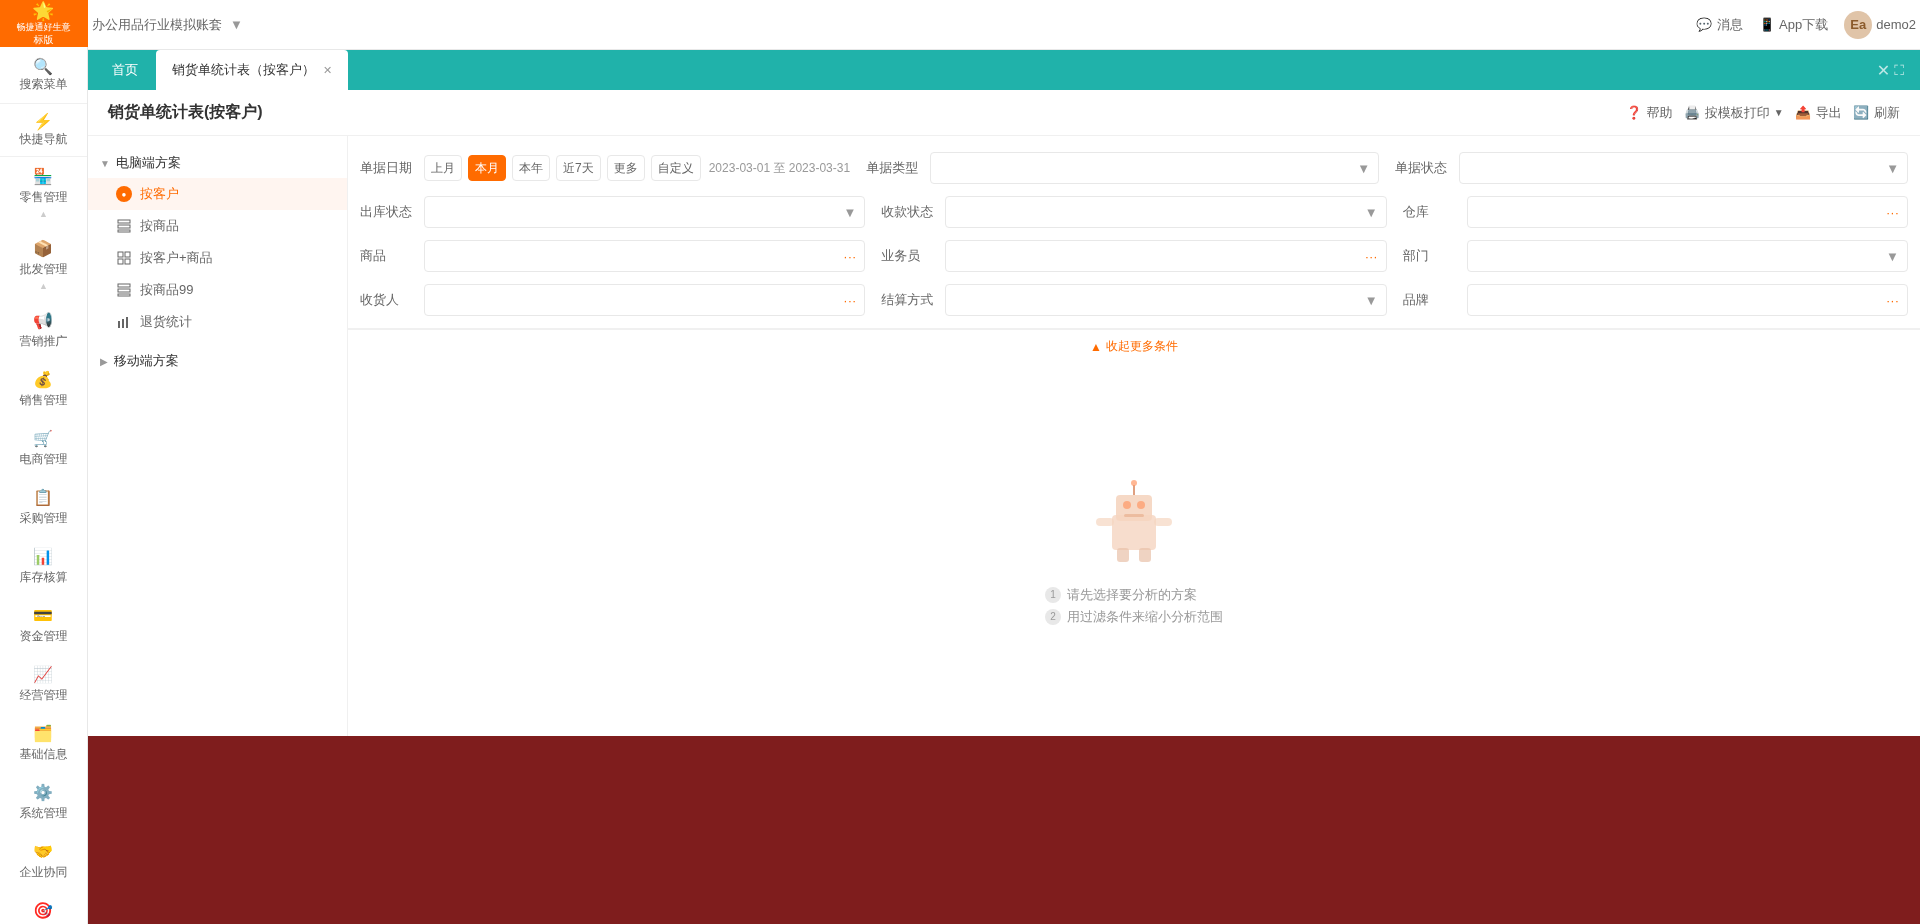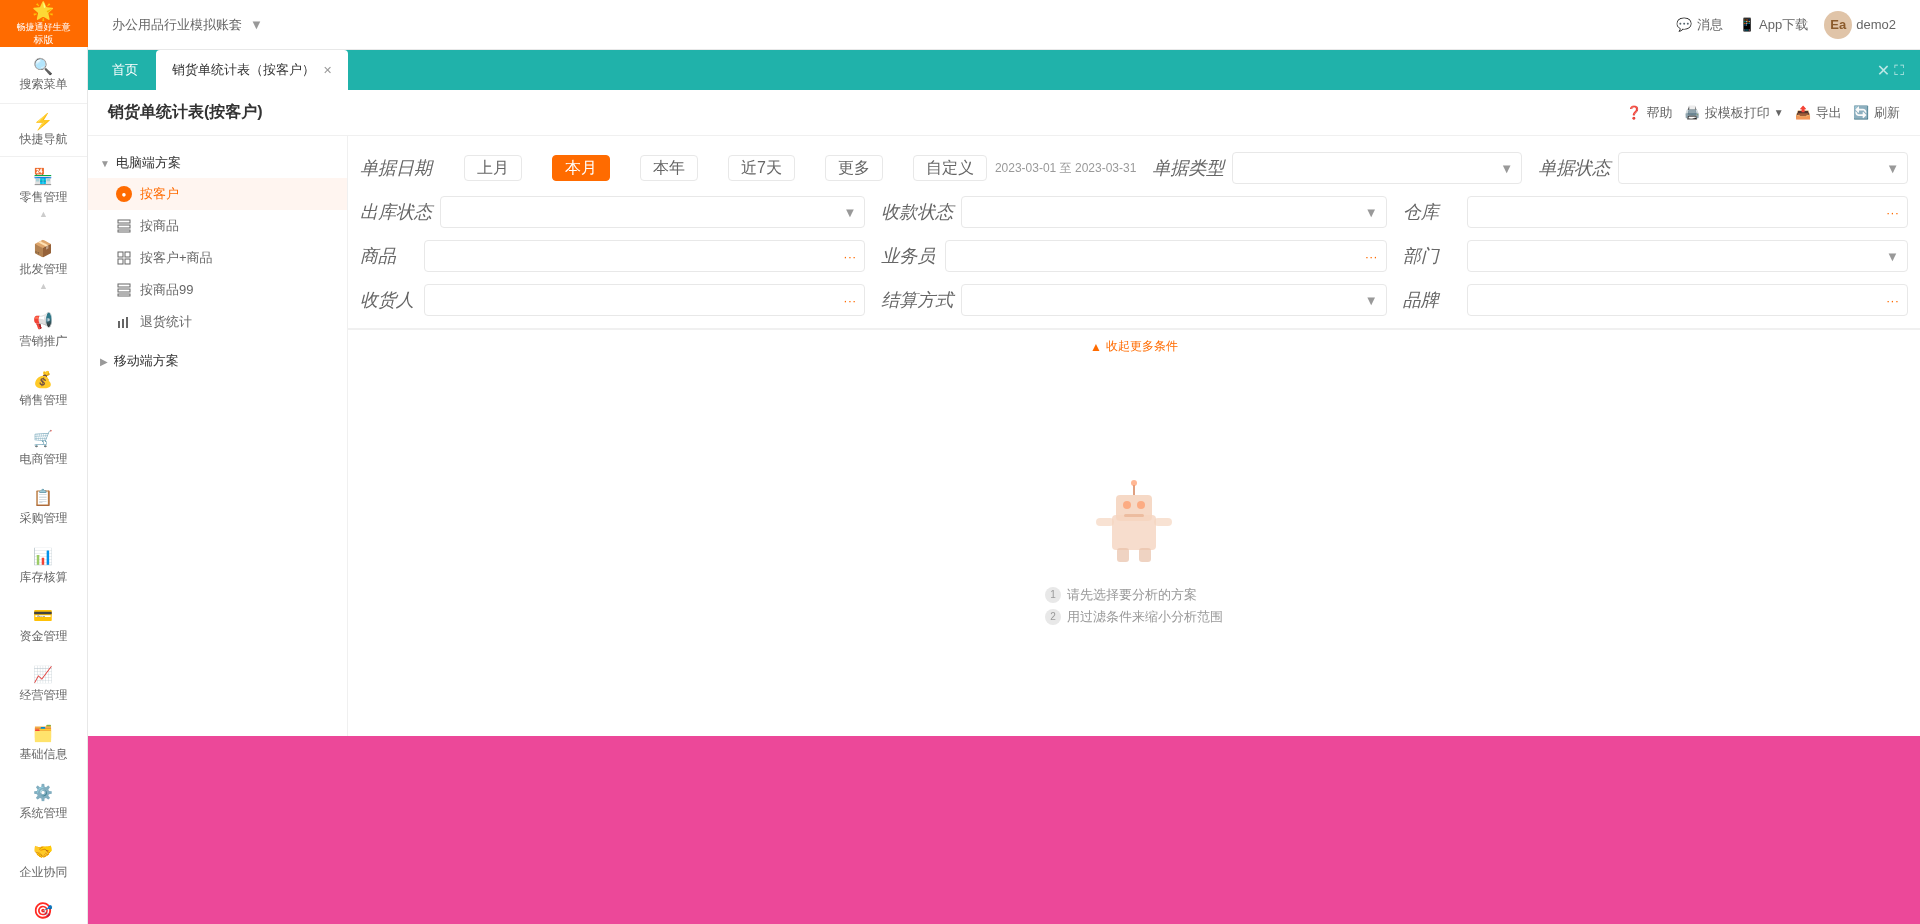"办公用品行业模拟账套" .top-header { padding: 0 24px -> 0 4px }
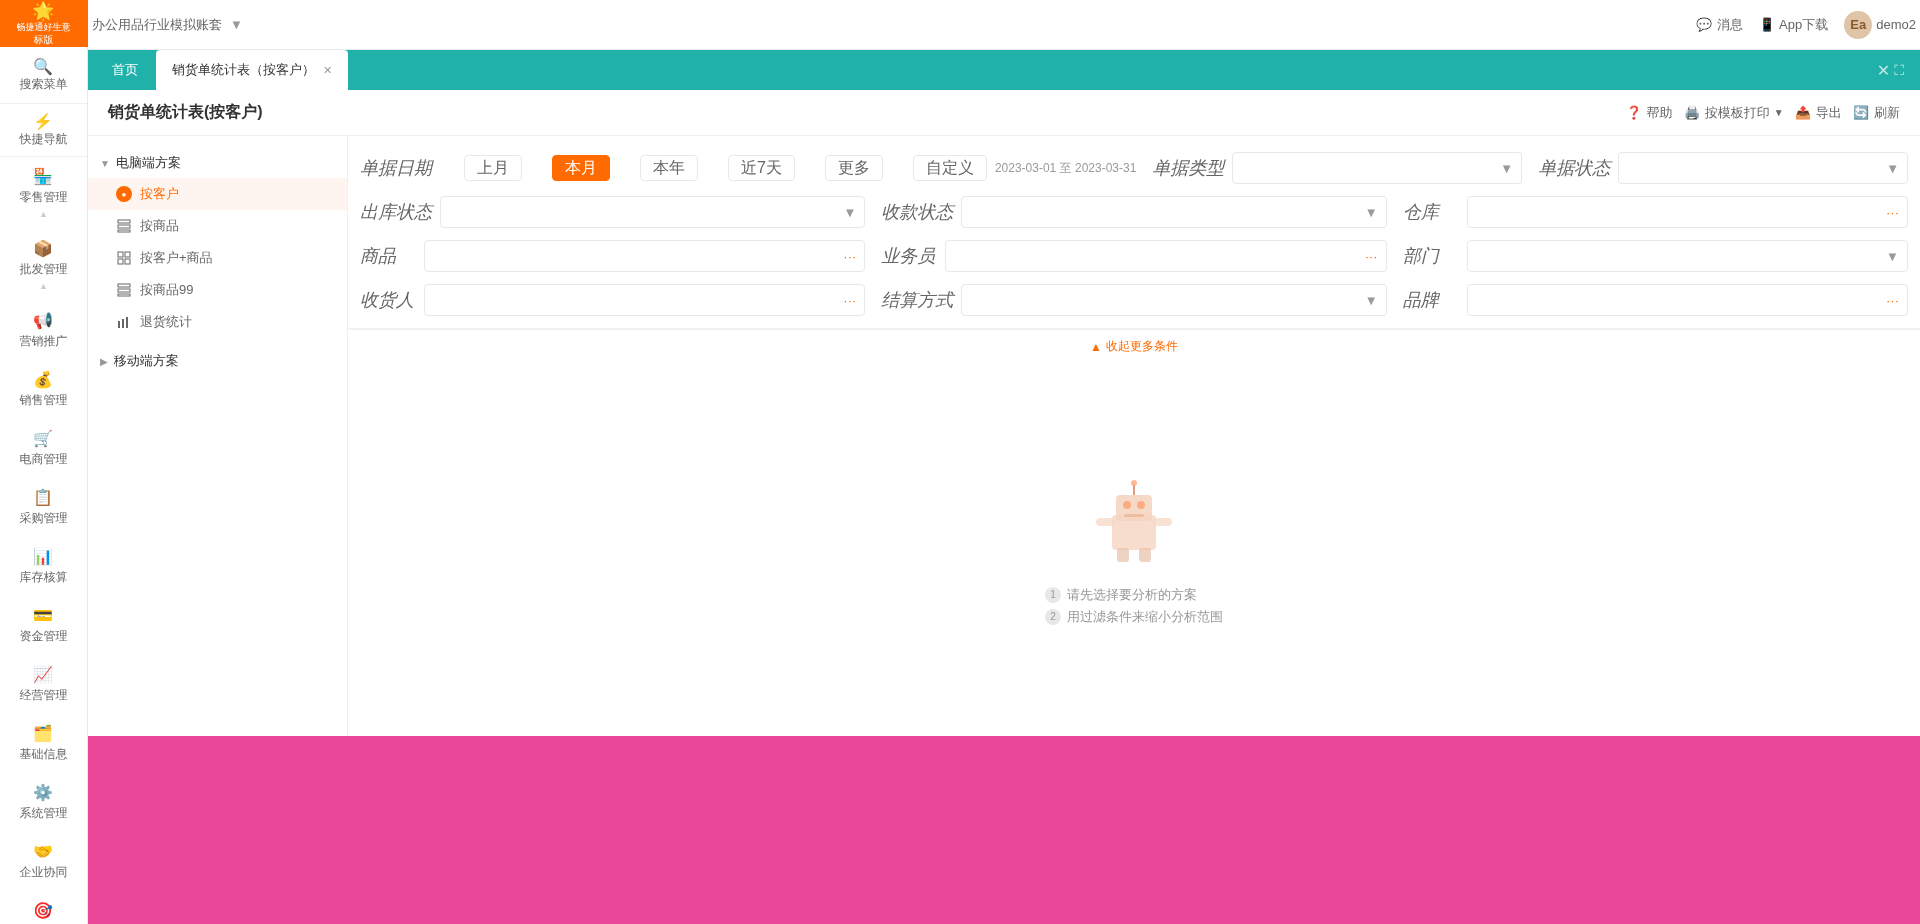"销货单统计表(按客户)" .content { background: #ec4899 -> #7f1d1d }
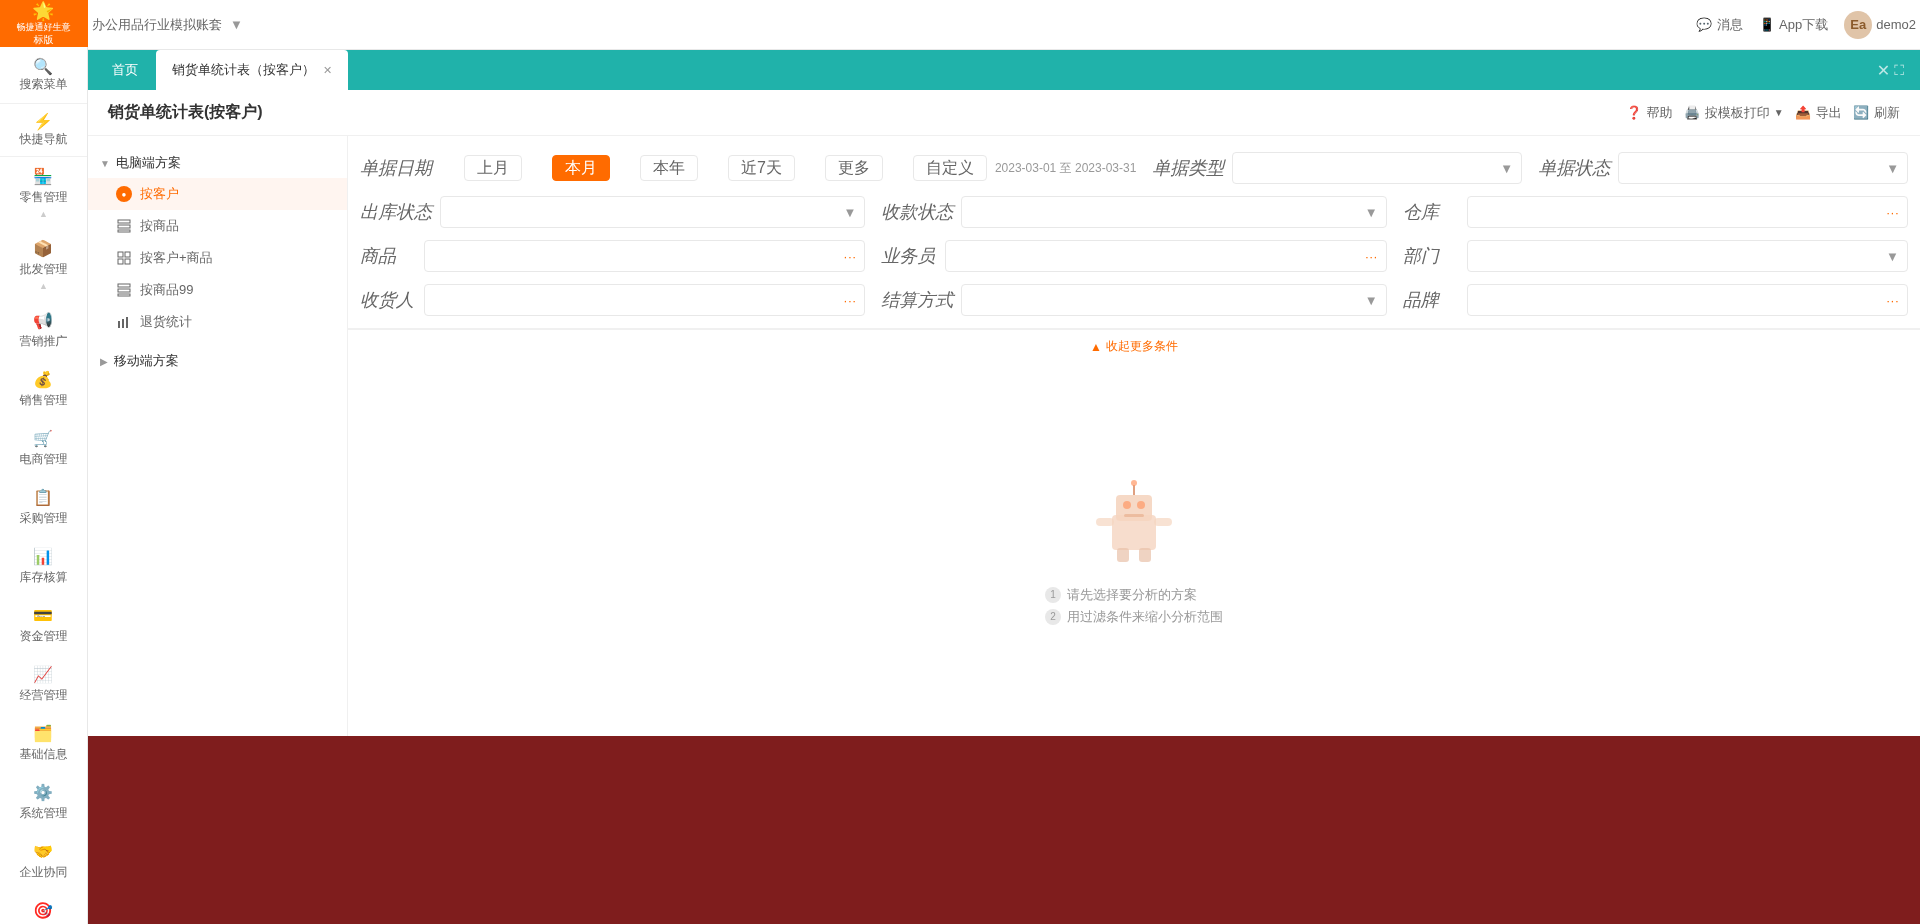"单据日期" .filter-label { font-size: 18px -> 13px; font-style: italic -> none }
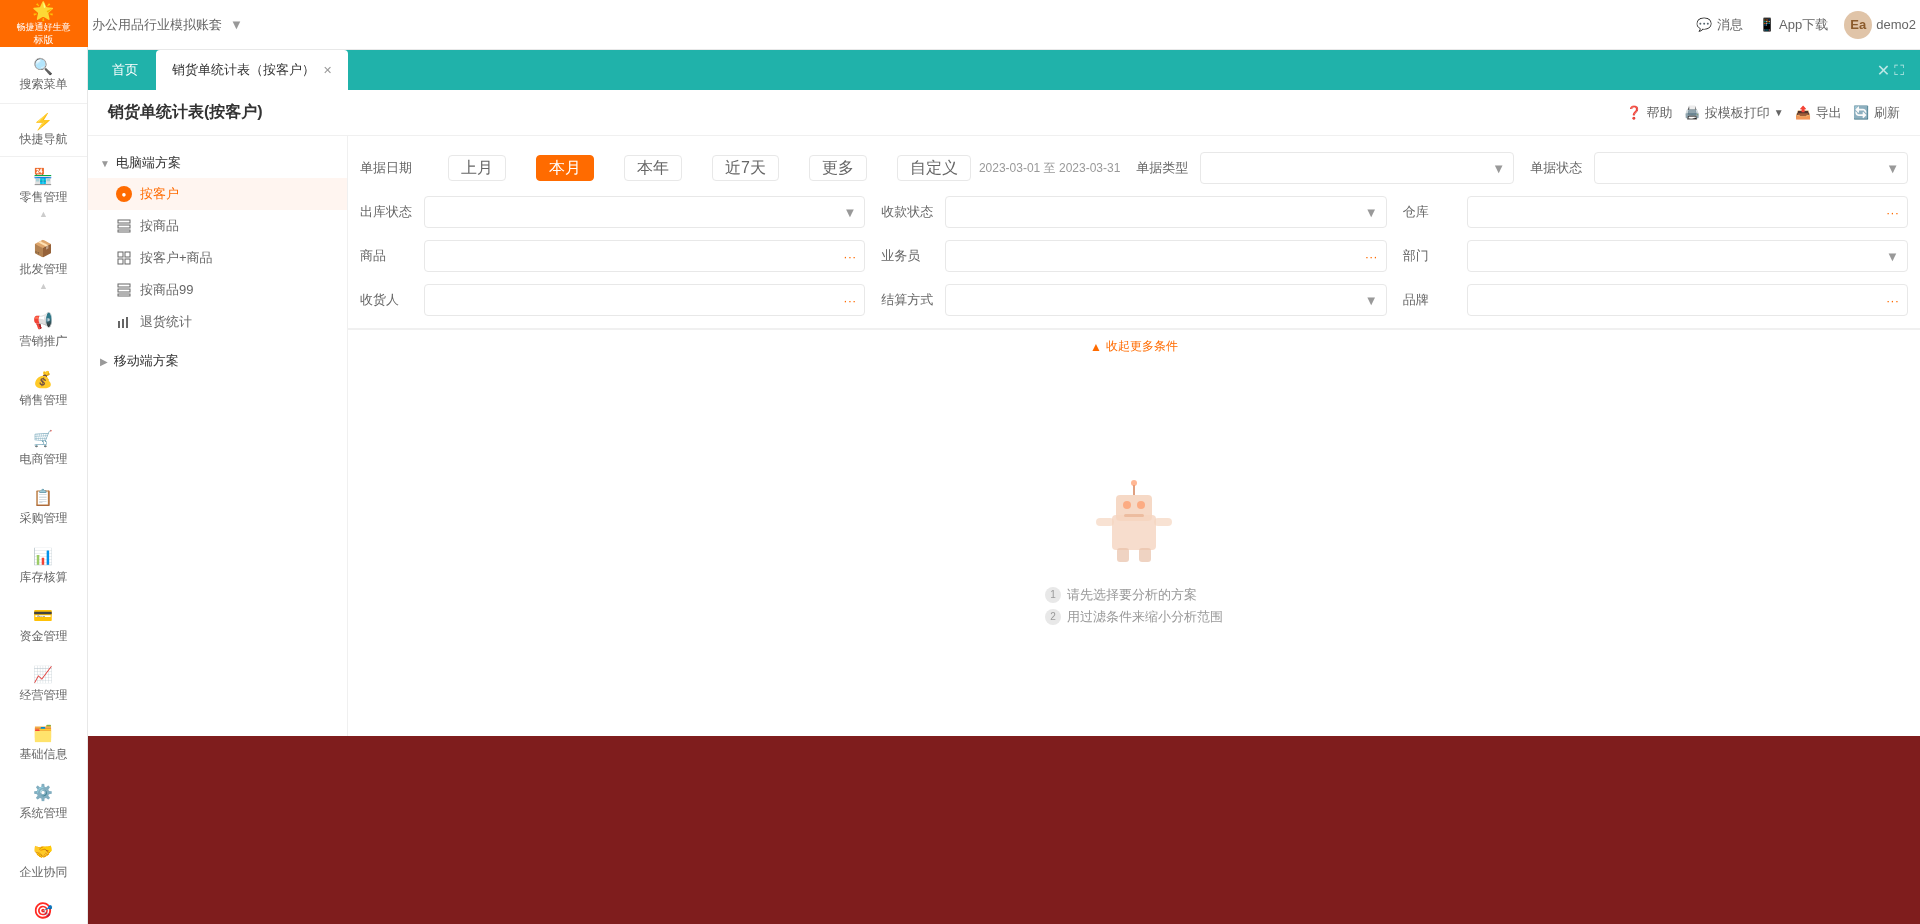"上月" .date-btn { font-size: 16px -> 12px; margin-left: 24px -> none; padding: 0 12px -> 0 6px }
